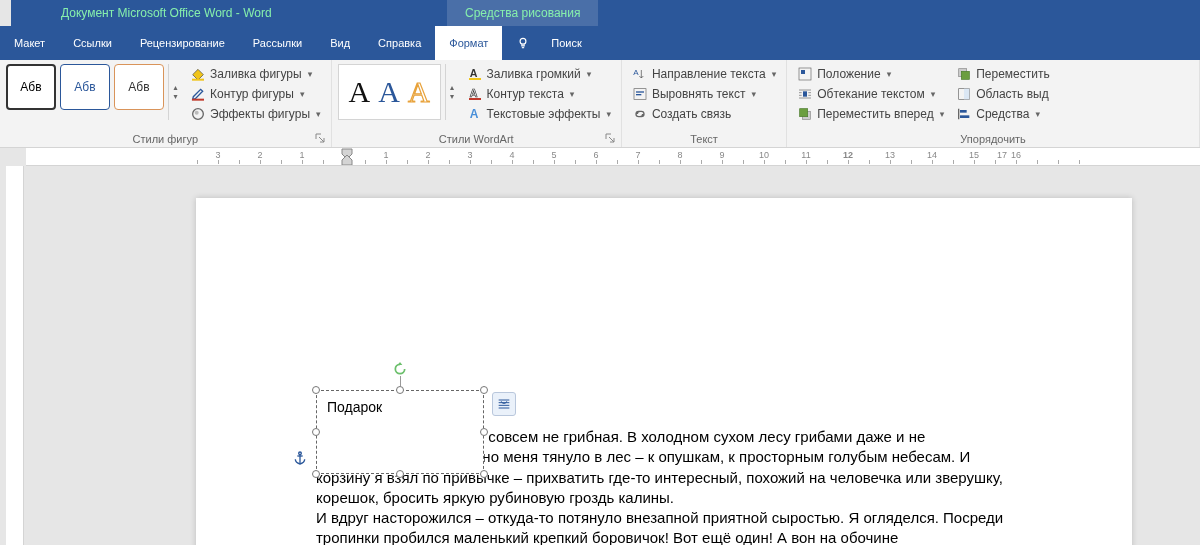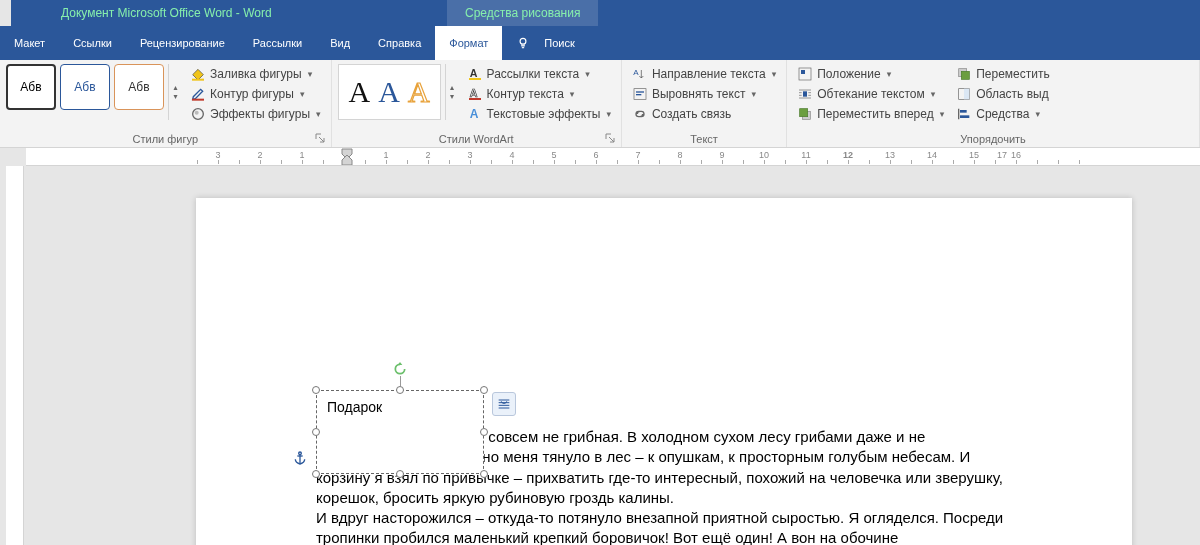"Поиск" .tabs .search { gap: 14px -> 21px }
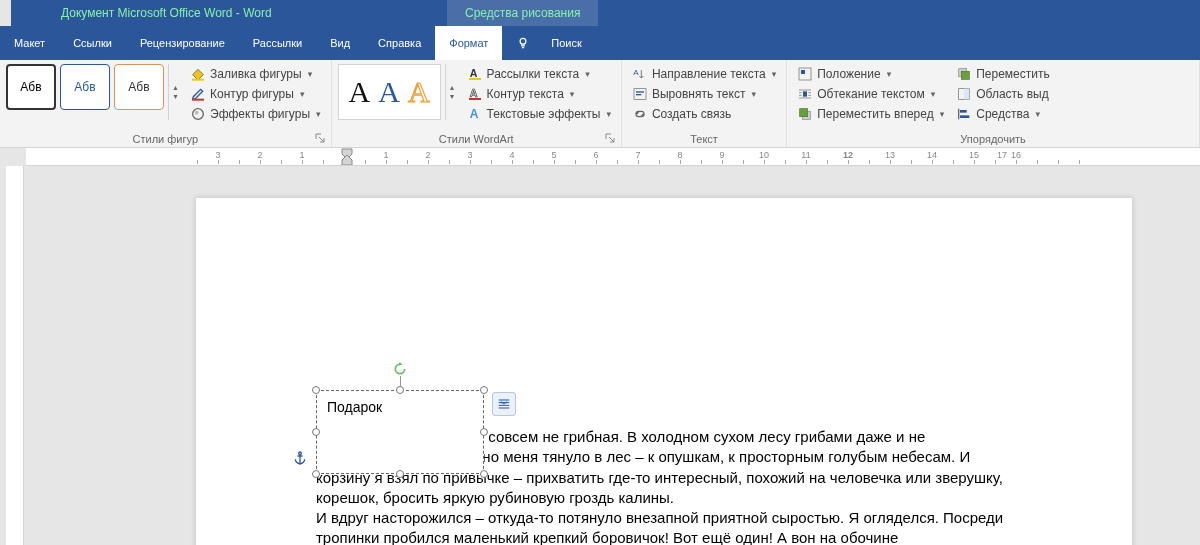"Рассылки текста" span { text: Рассылки текста -> Заливка громкий }
